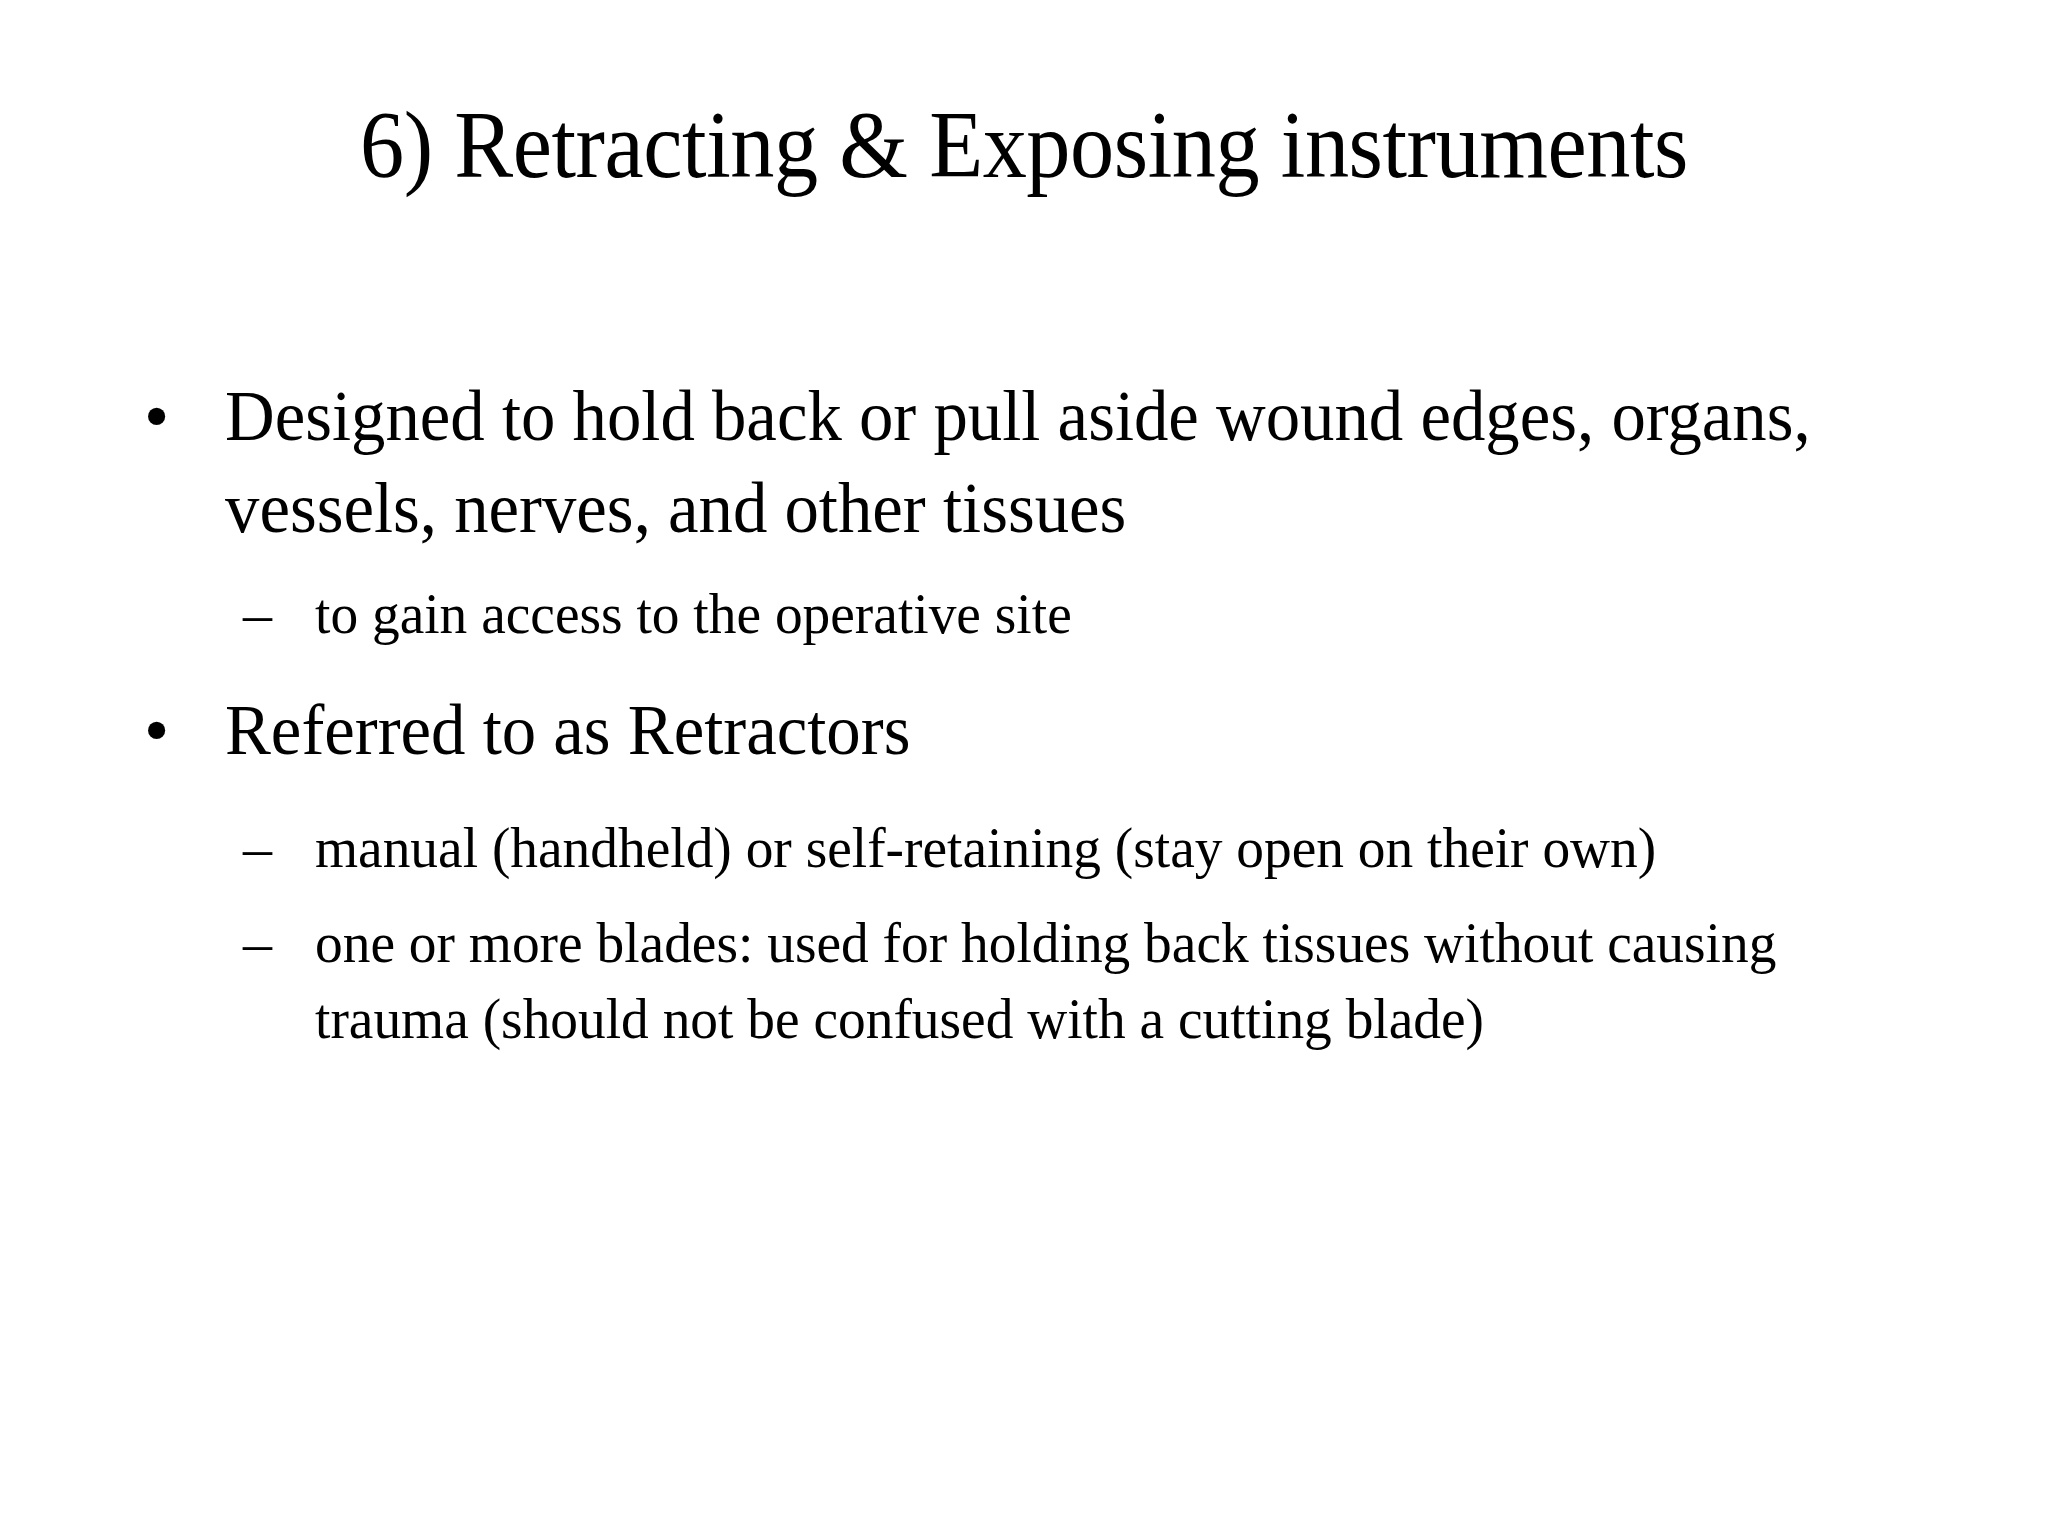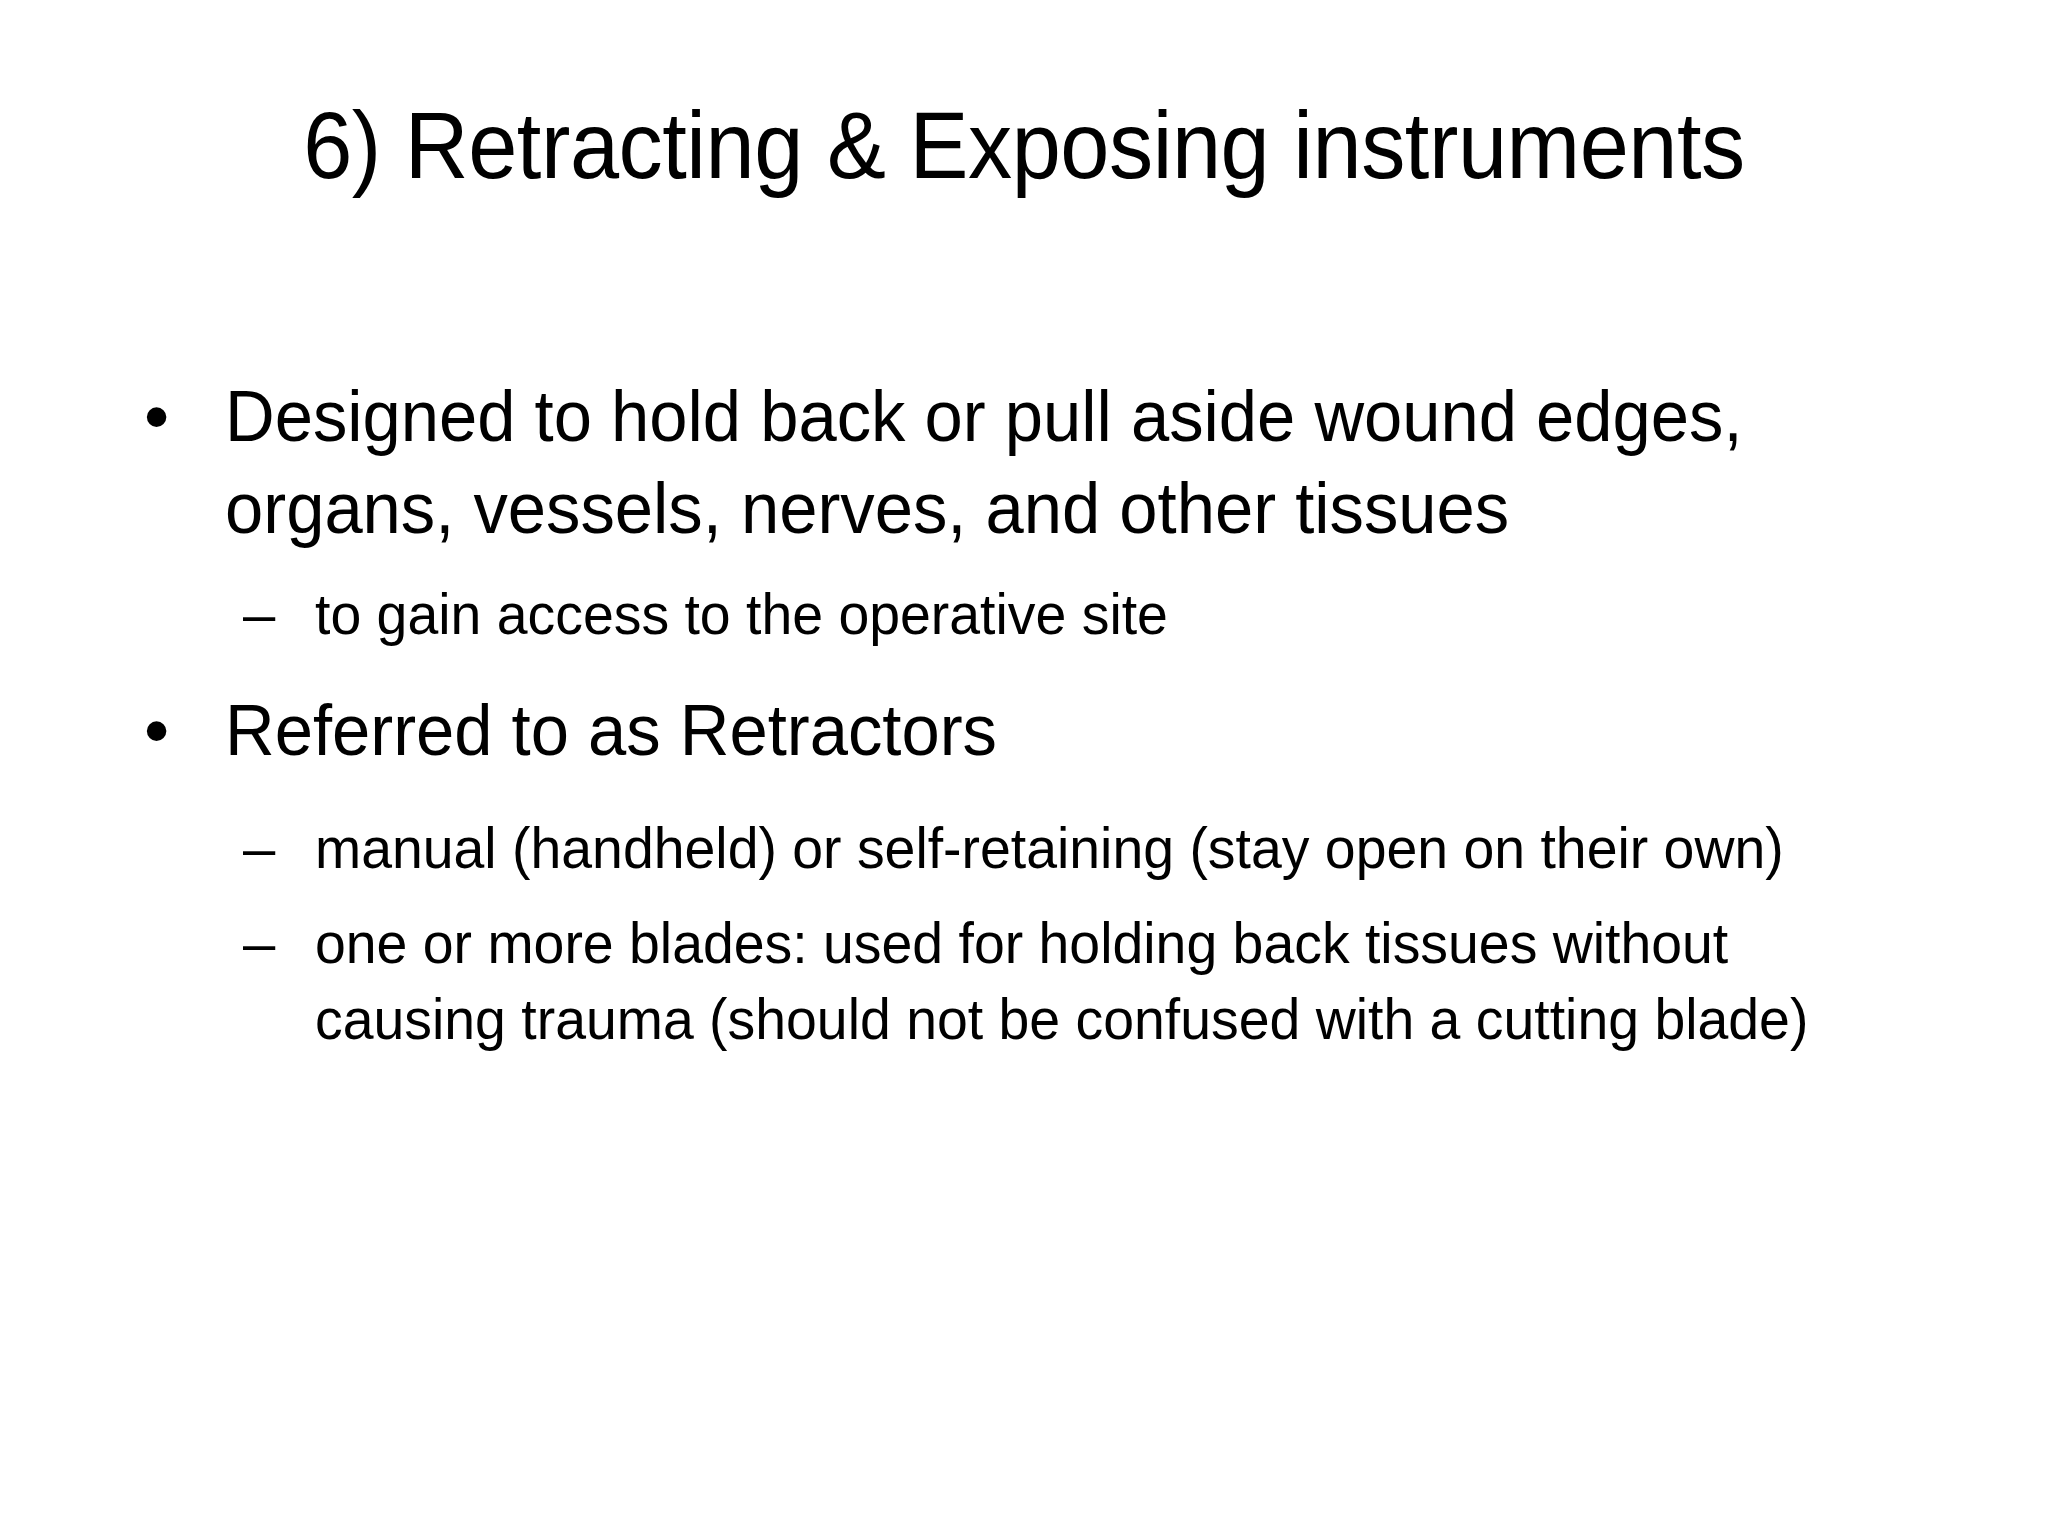"6) Retracting & Exposing instruments" .slide { font-family: none -> Liberation Serif, serif }
